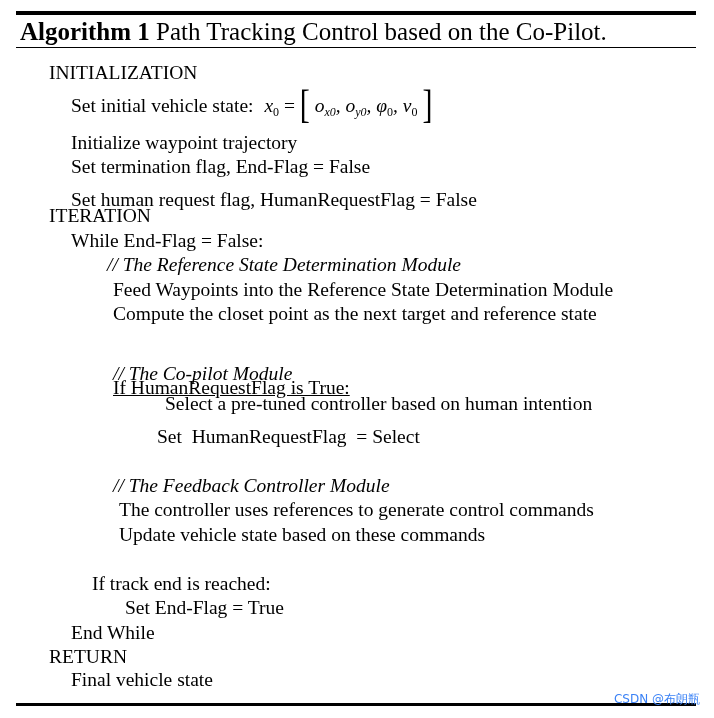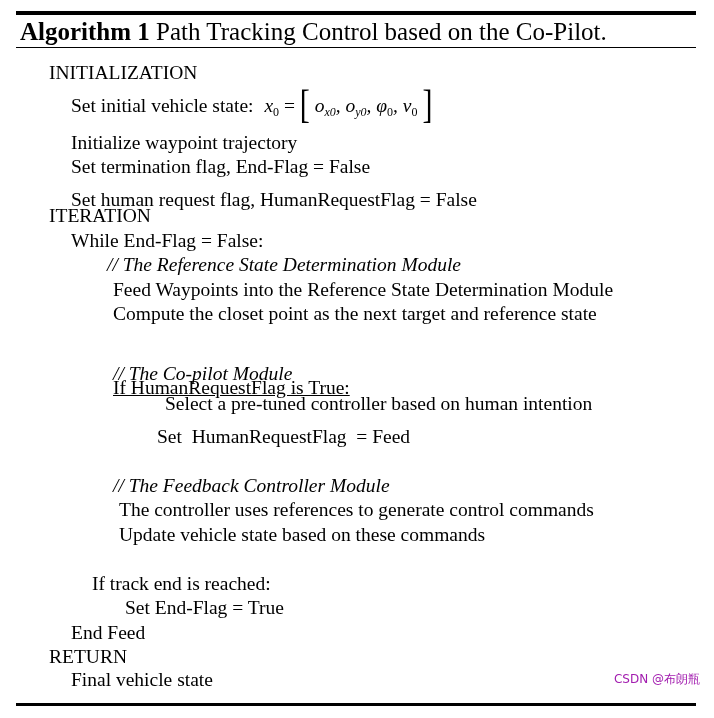"Set HumanRequestFlag = Feed" div.line { text: Feed -> Select }
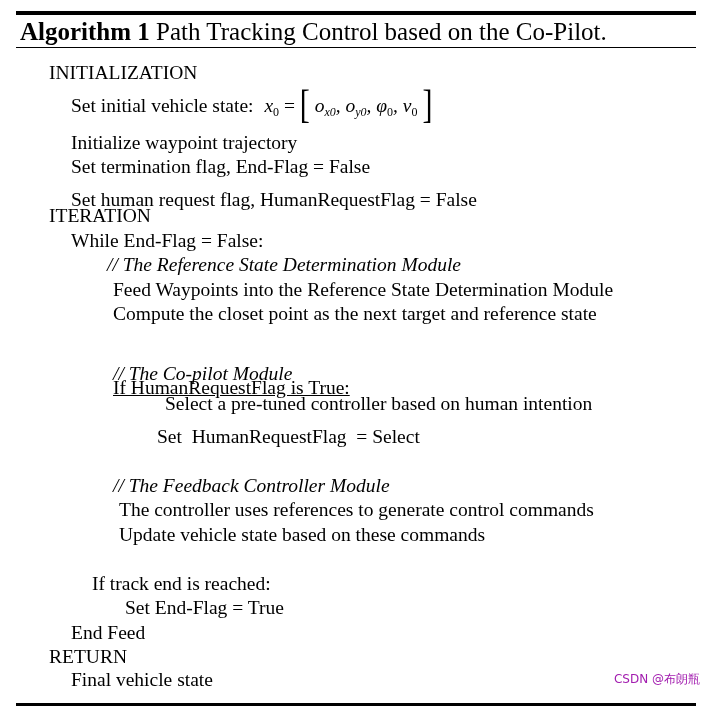"End Feed" div.line { text: Feed -> While }
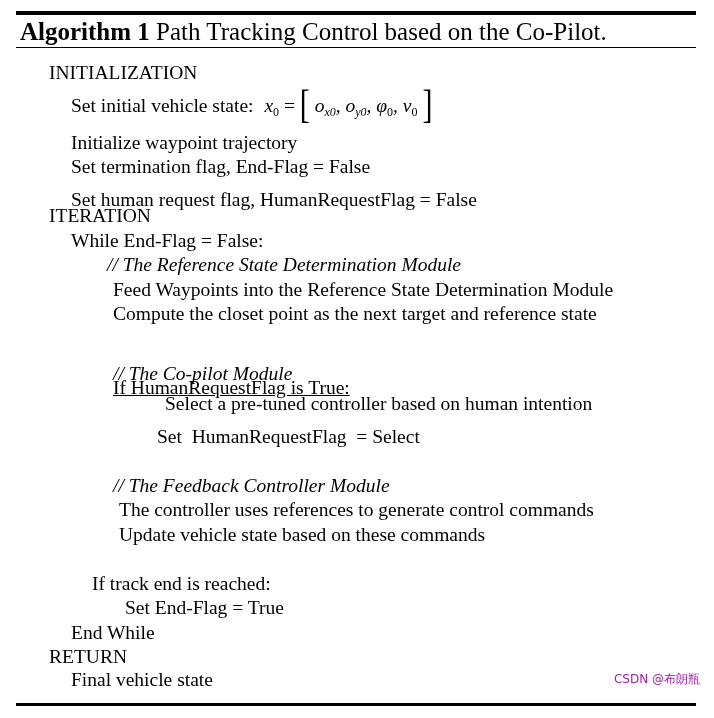"CSDN @布朗瓶" .watermark { color: #a21caf -> #3b82f6; top: 671px -> 691px }
